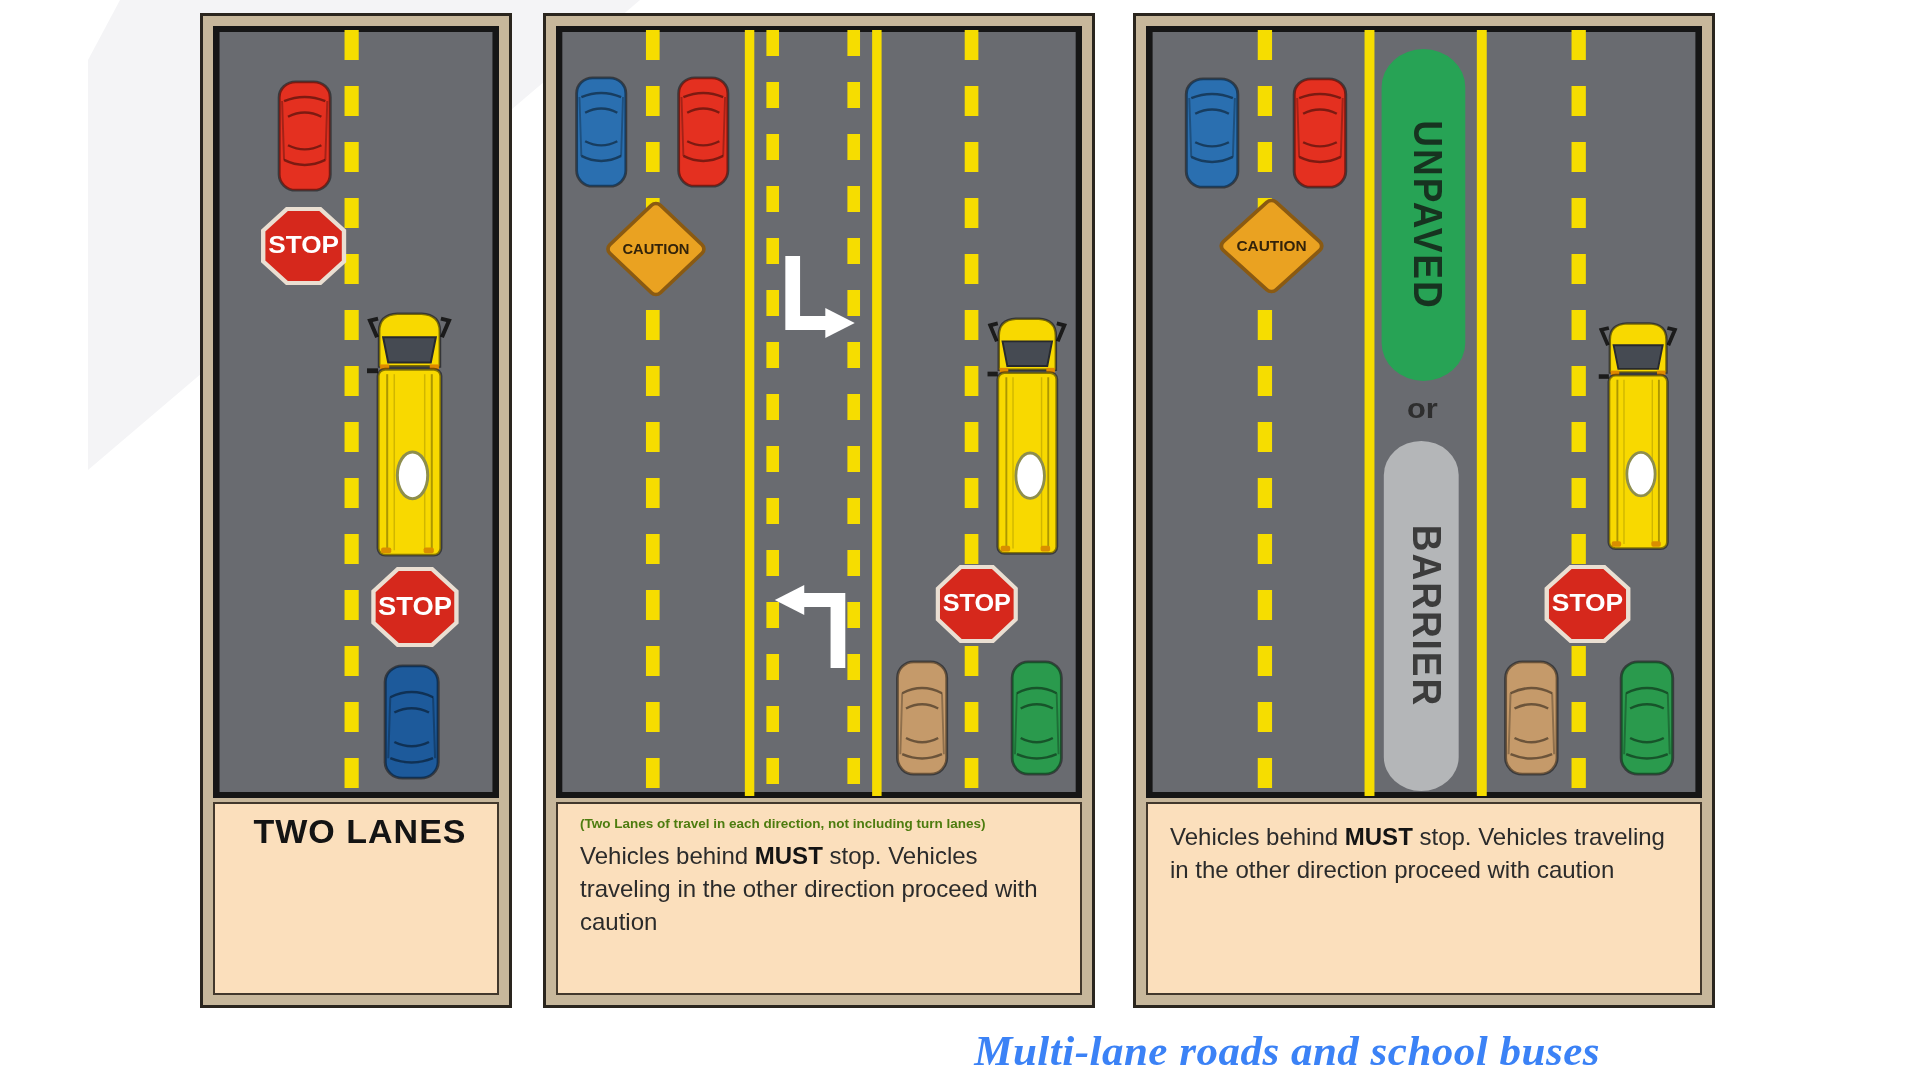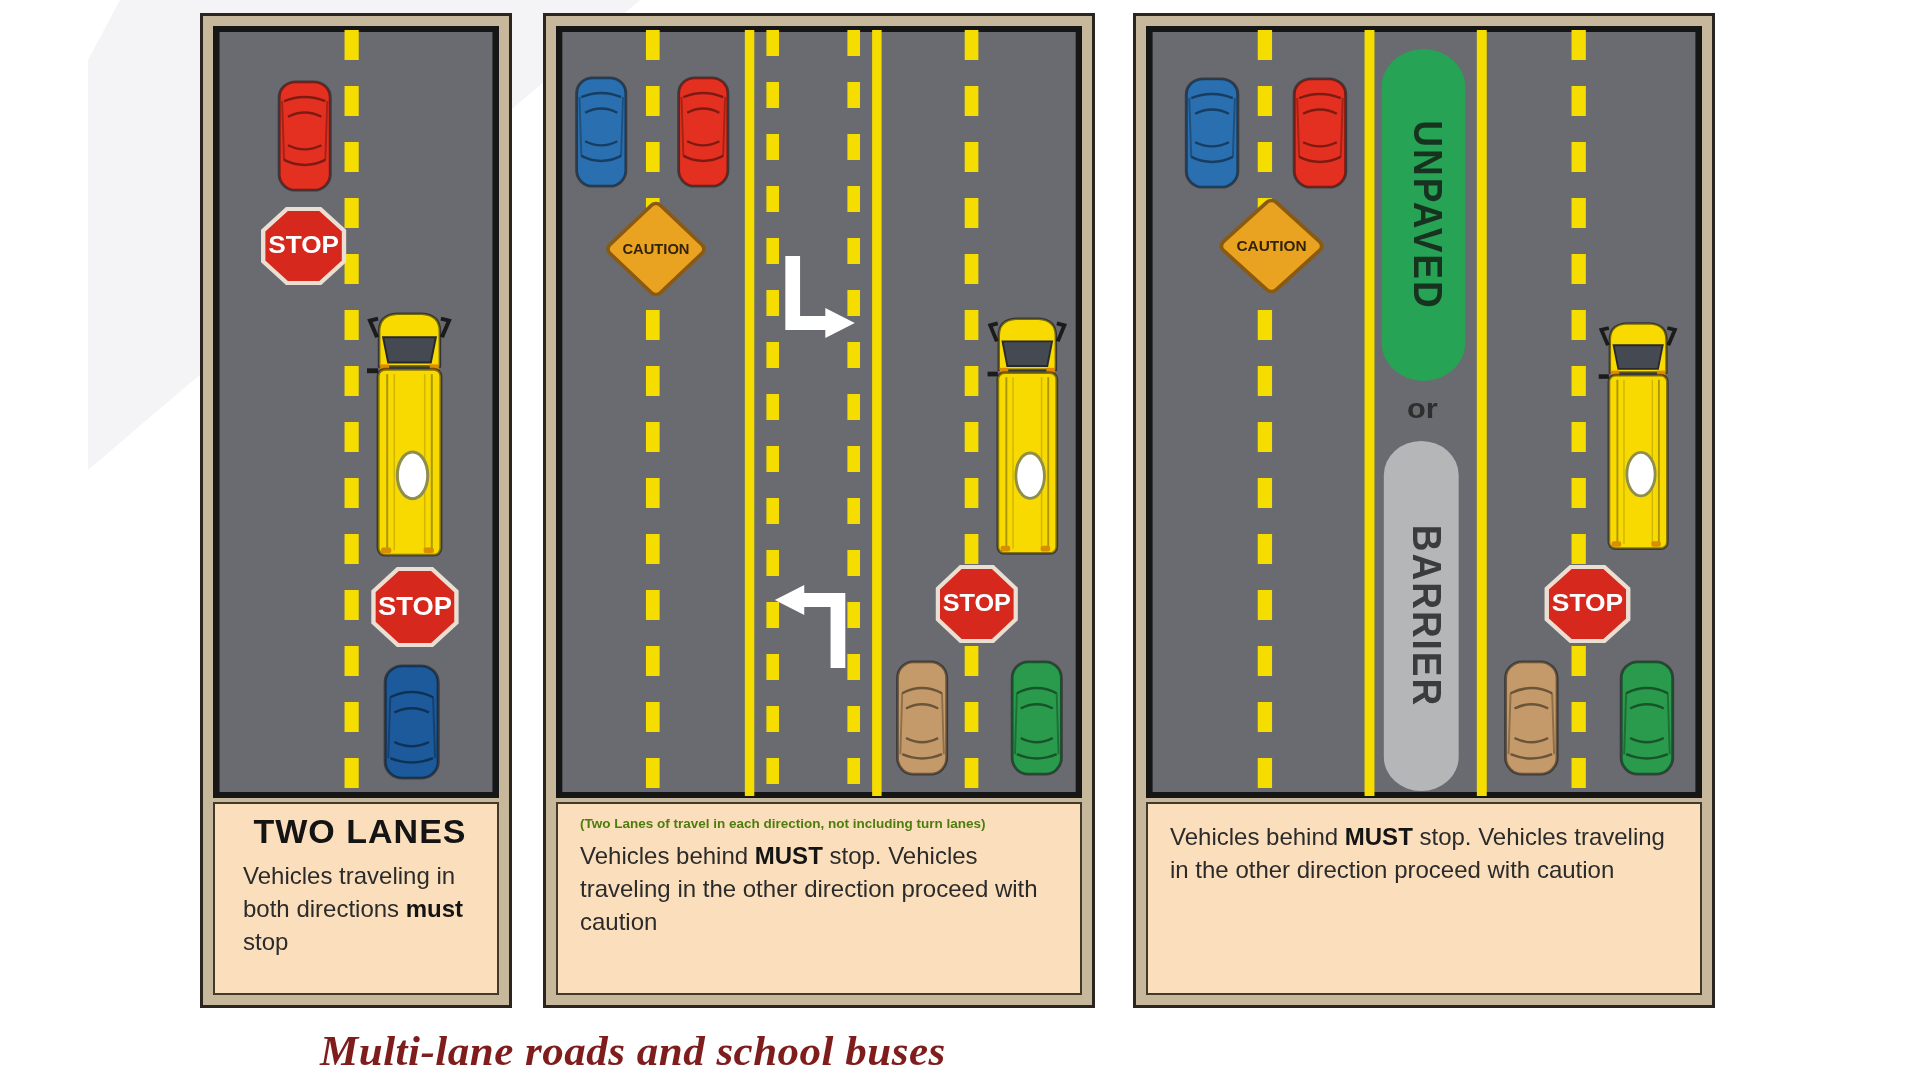"Vehicles traveling in both directions" div.caption-body { html: <div> <span>Vehicles traveling in both directions </span><b>must</b><span> stop</span> </div> -> none }
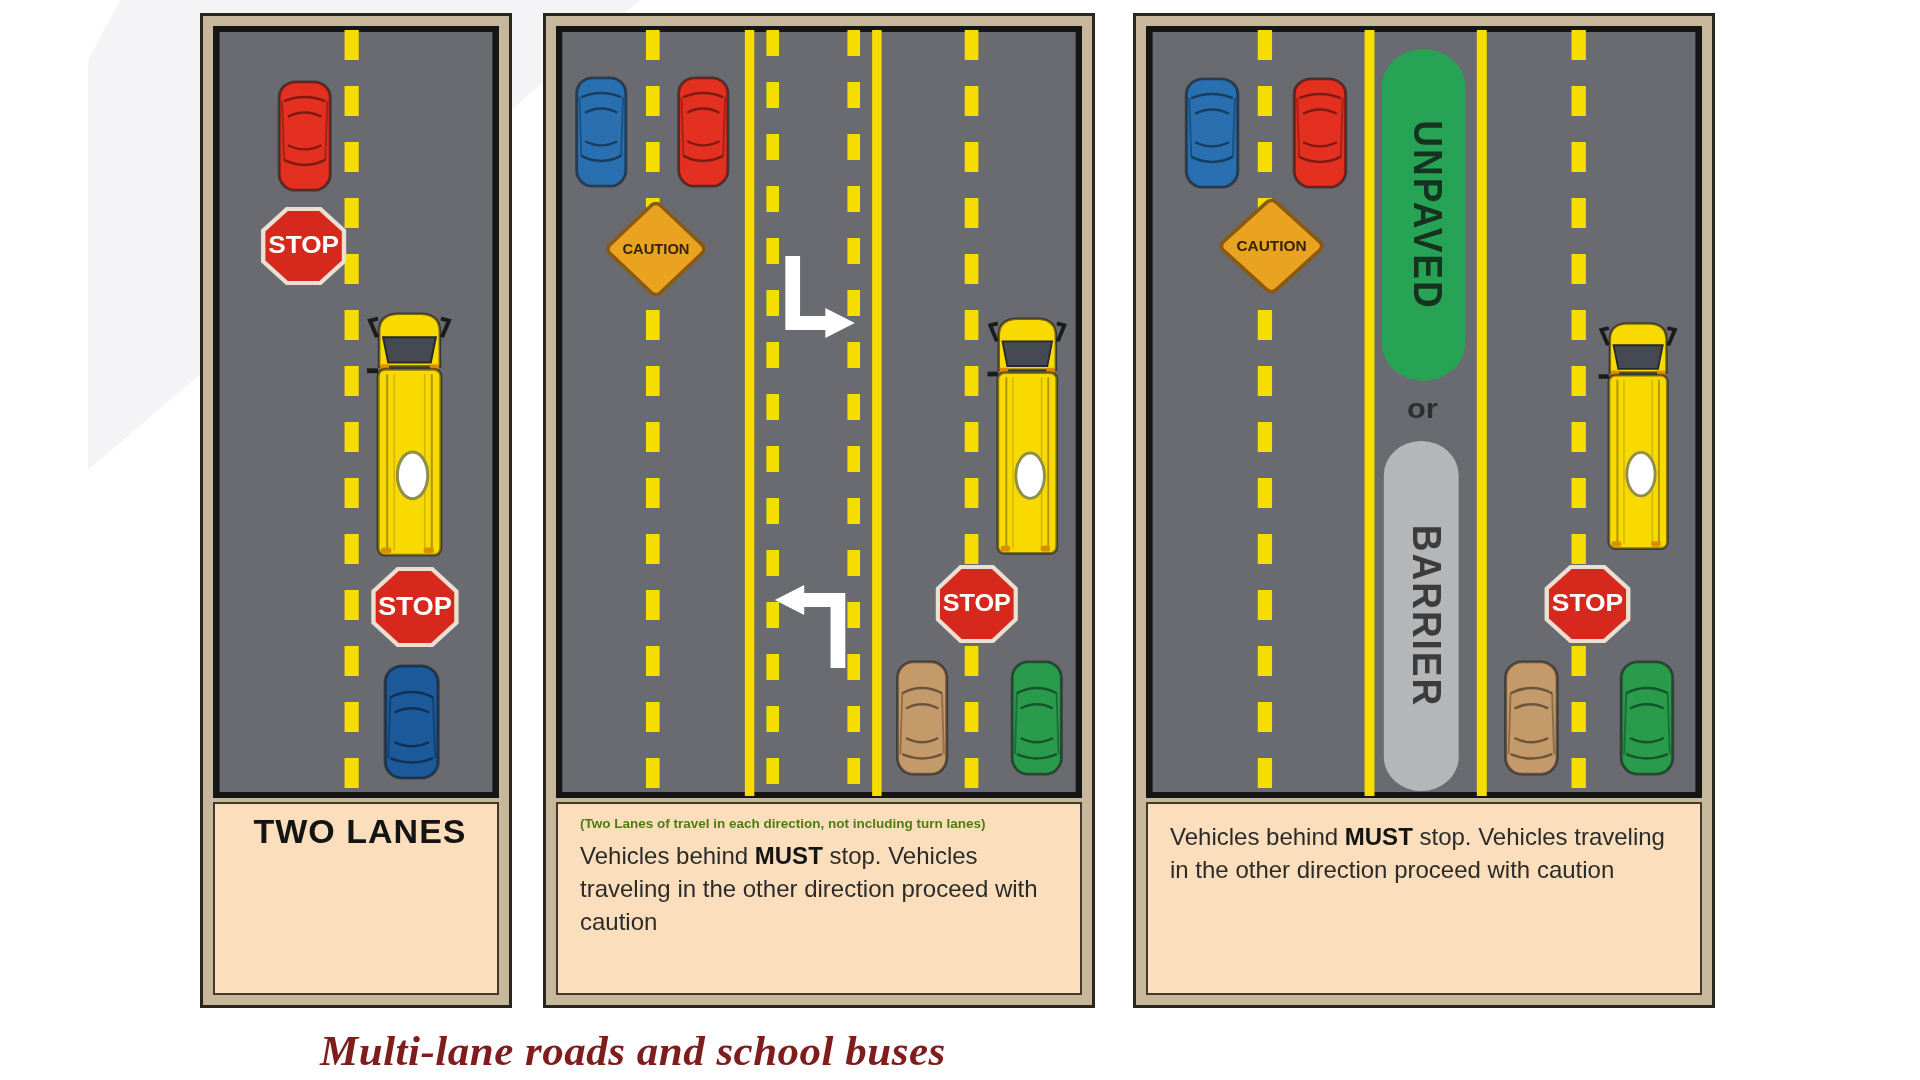"Multi-lane roads and school buses" .figure-caption { color: #7f1d1d -> #3b82f6; text-align: left -> right }
